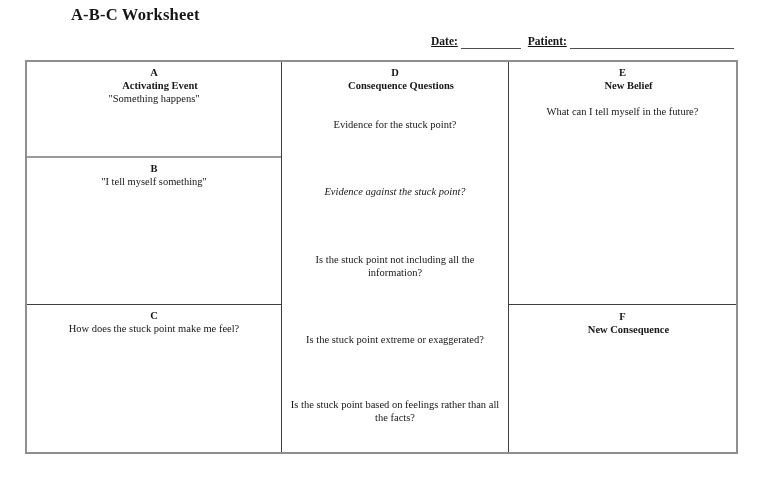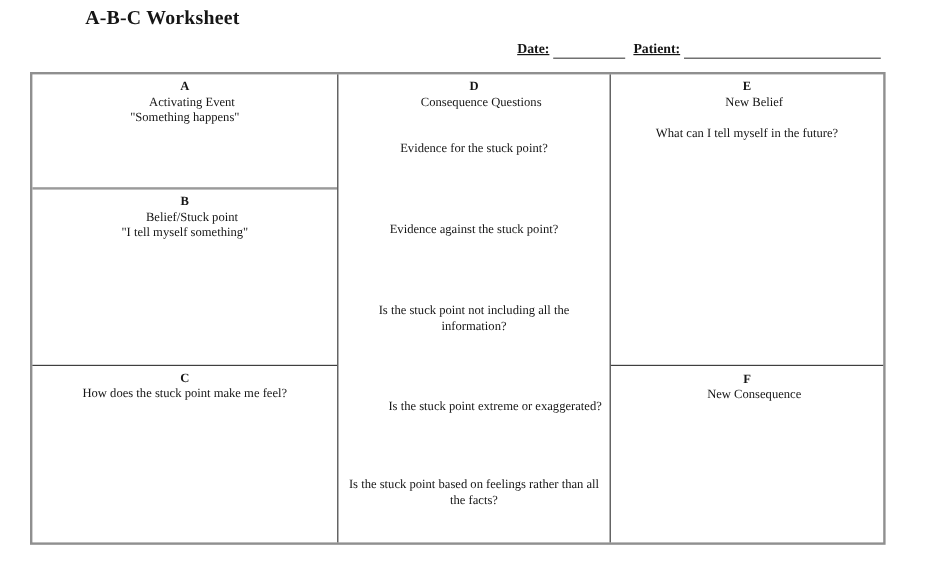"Activating Event" .cell .heading { font-weight: normal -> bold }
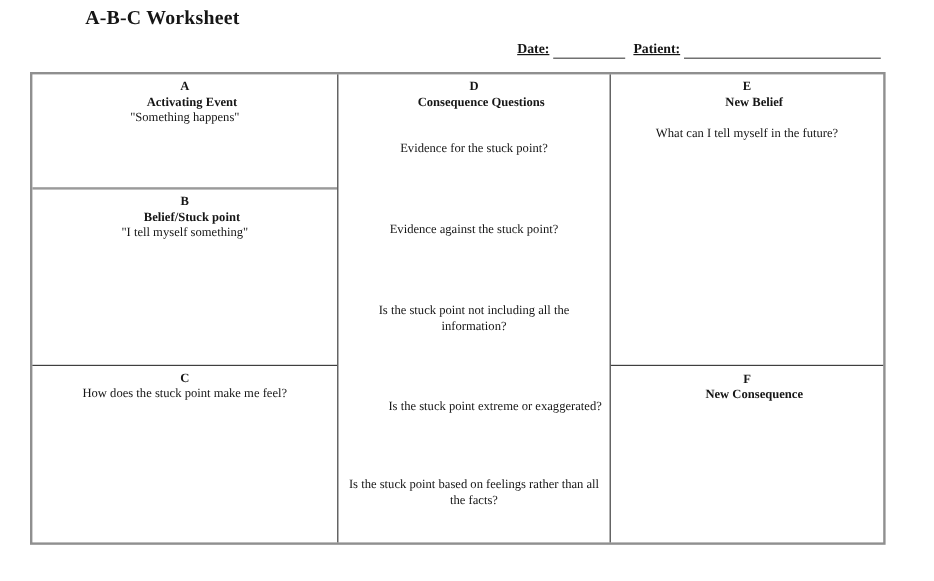"Belief/Stuck point" div.heading { html: <div>Belief/Stuck point</div> -> none }
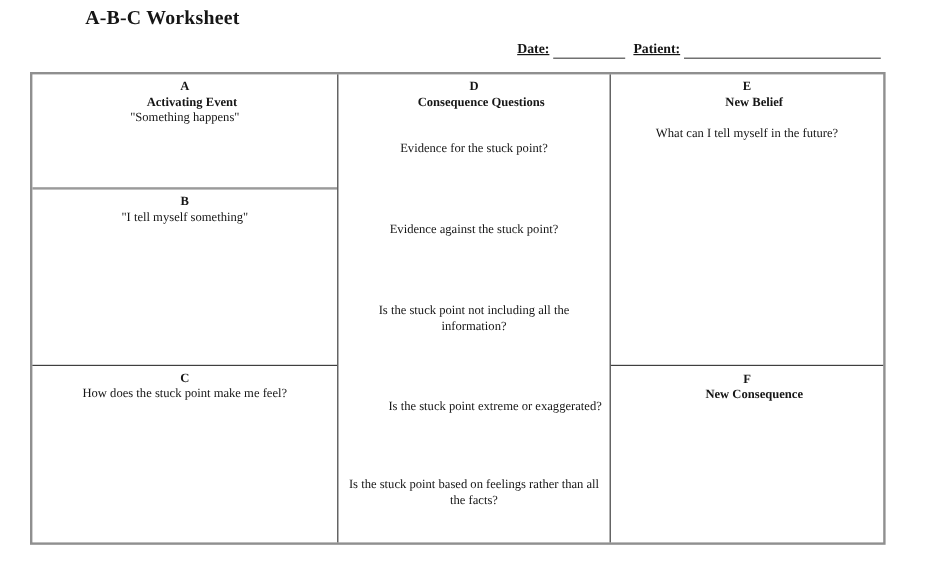"Evidence against the stuck point?" .q2 { font-style: none -> italic }
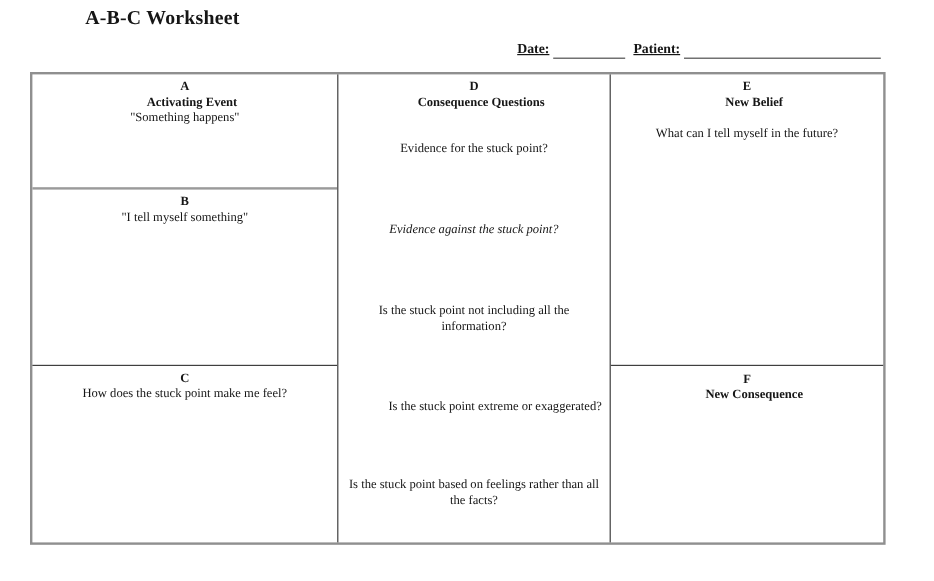"Is the stuck point extreme" .q4 { text-align: right -> none }
